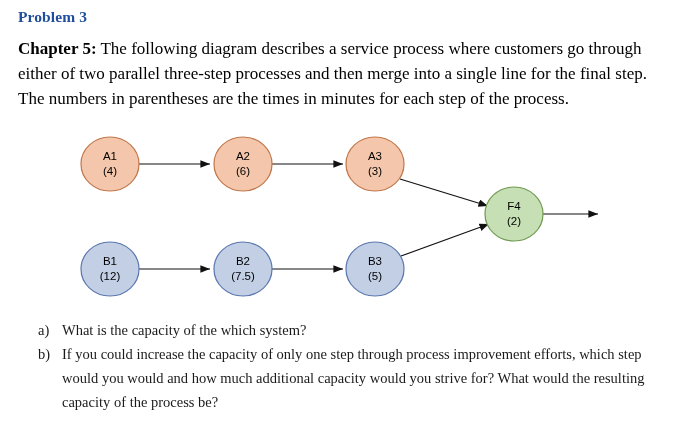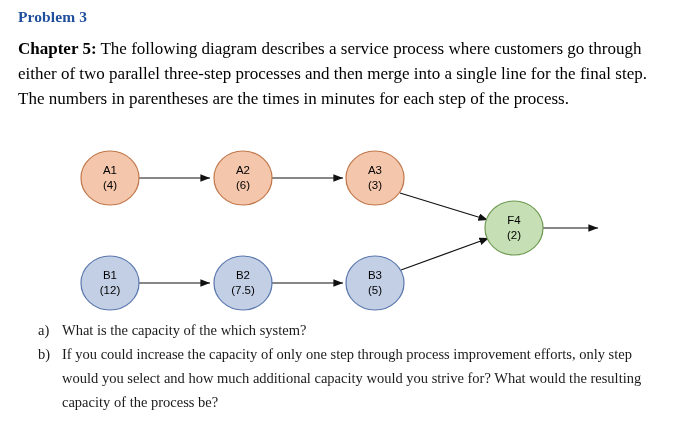"A1" .diagram { top: 140px -> 126px }
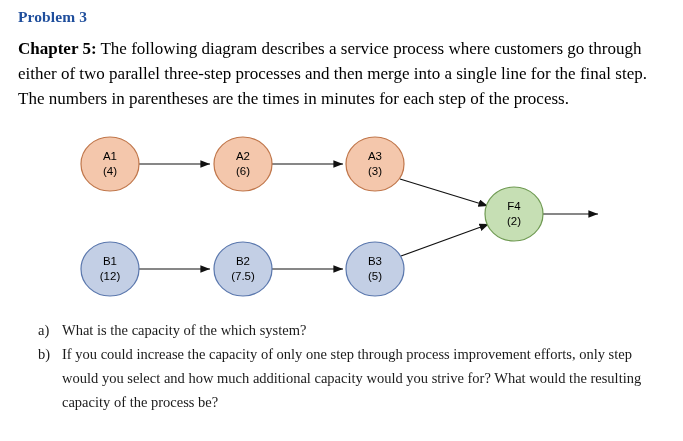"If you could increase the" div.qtext { text: only step would you select -> which step would you would }
